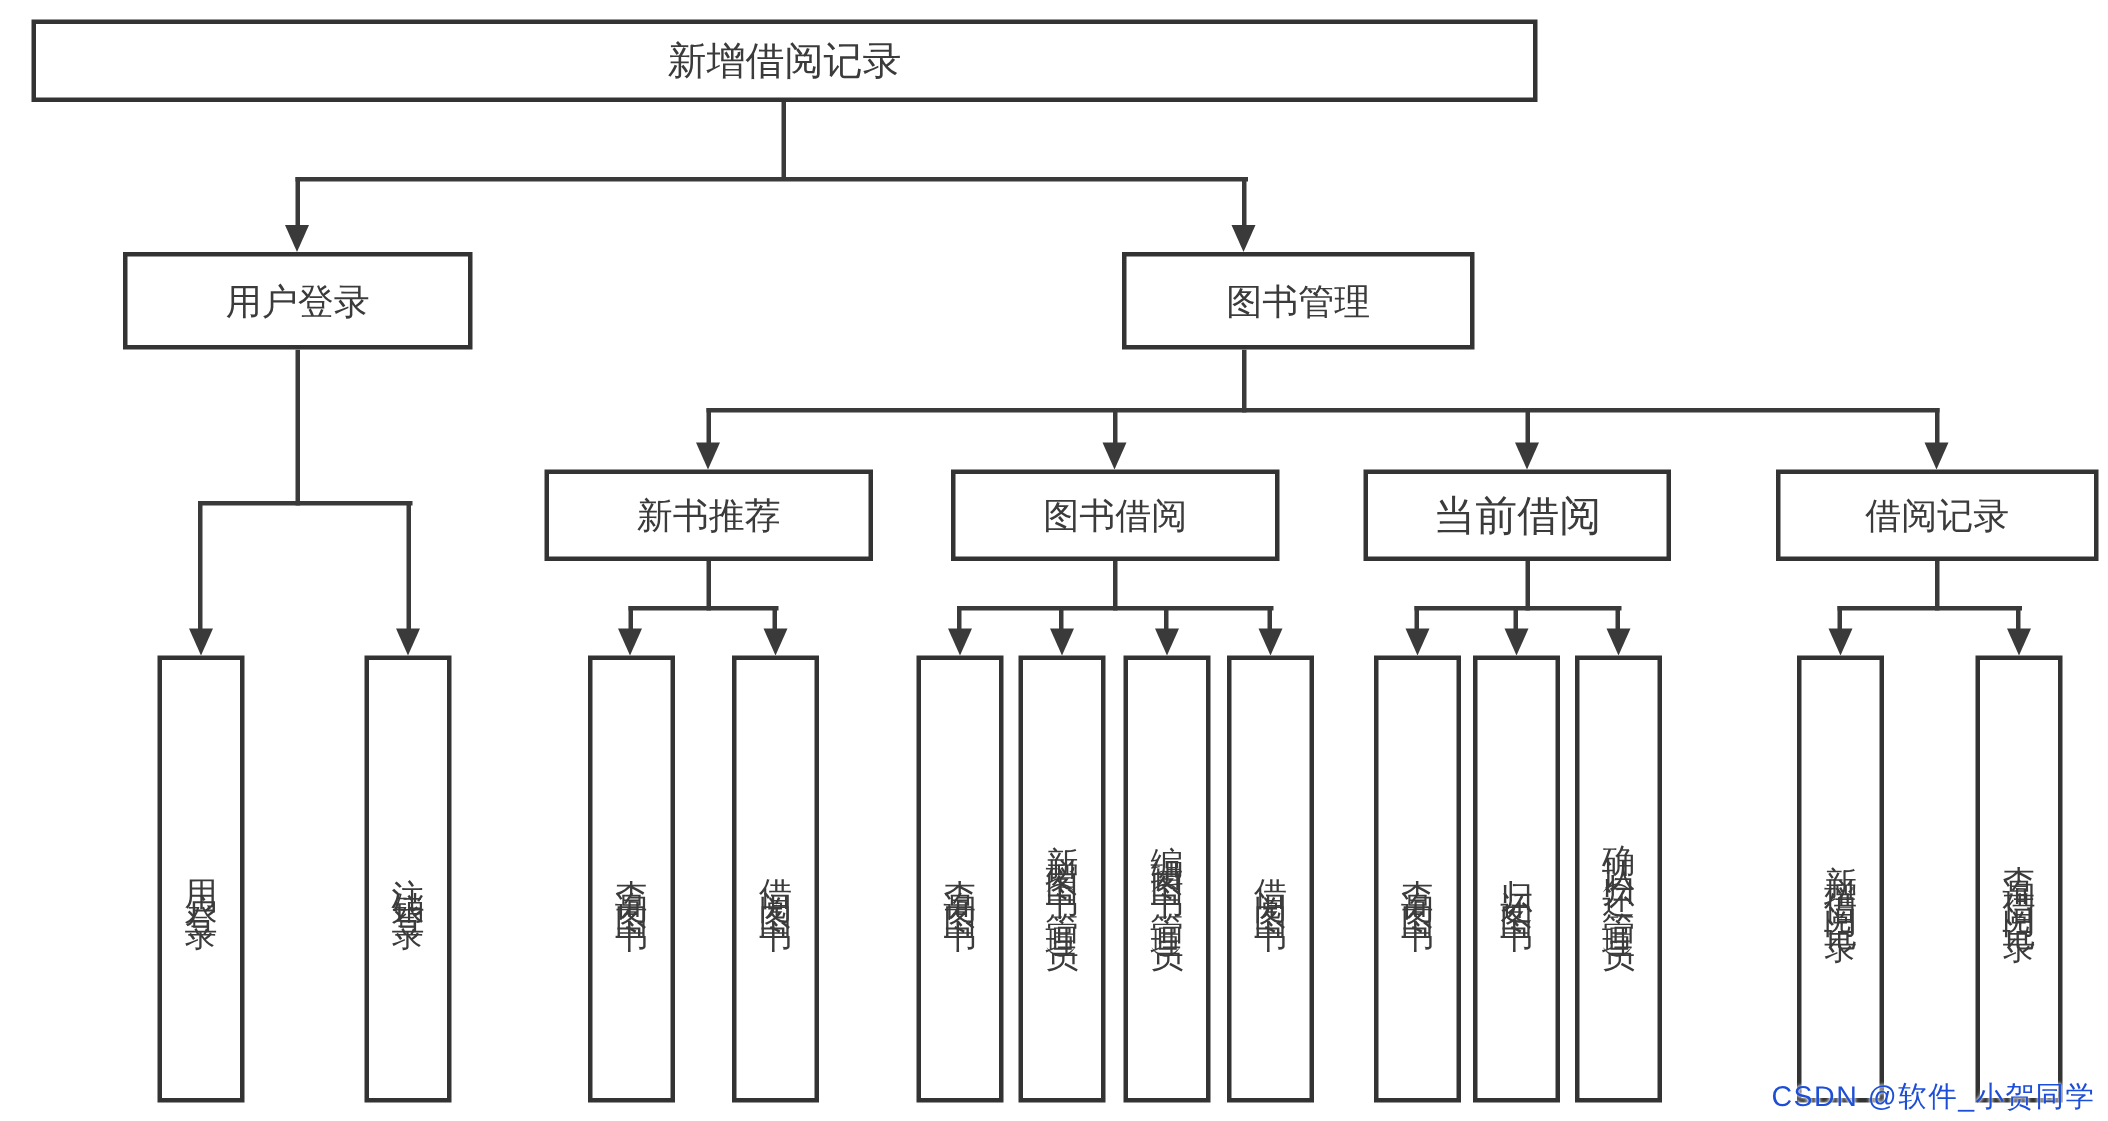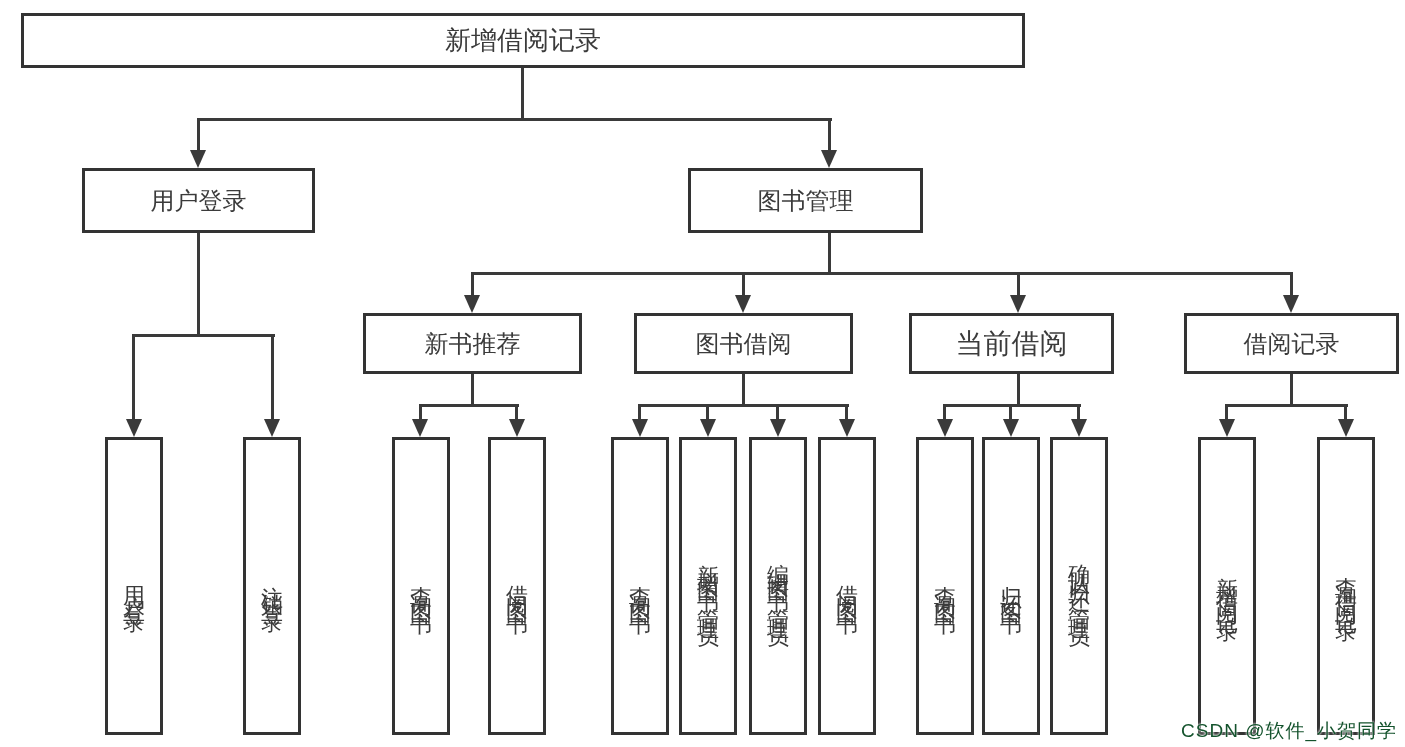"图书管理" div.node { left: 688px -> 748px }
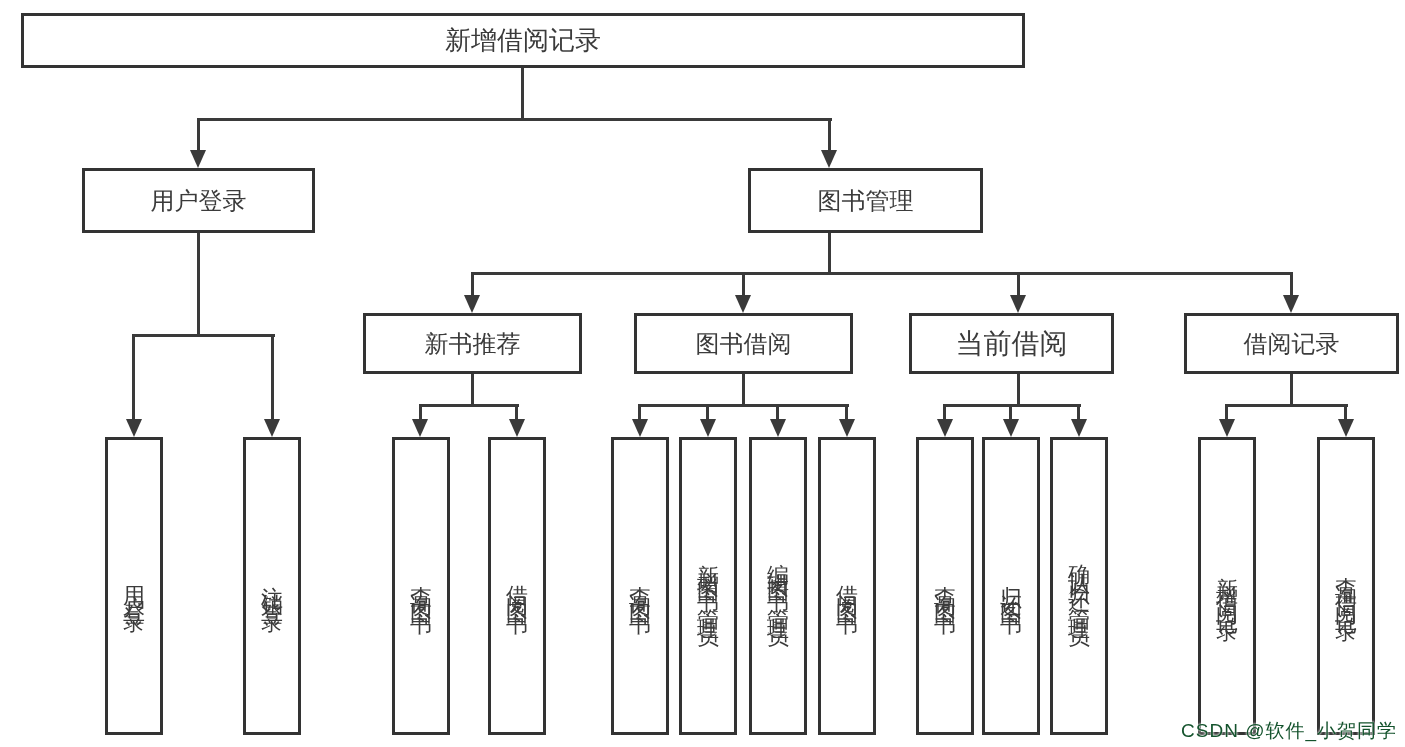"CSDN @软件_小贺同学" .watermark { color: #14532d -> #1d4ed8 }
